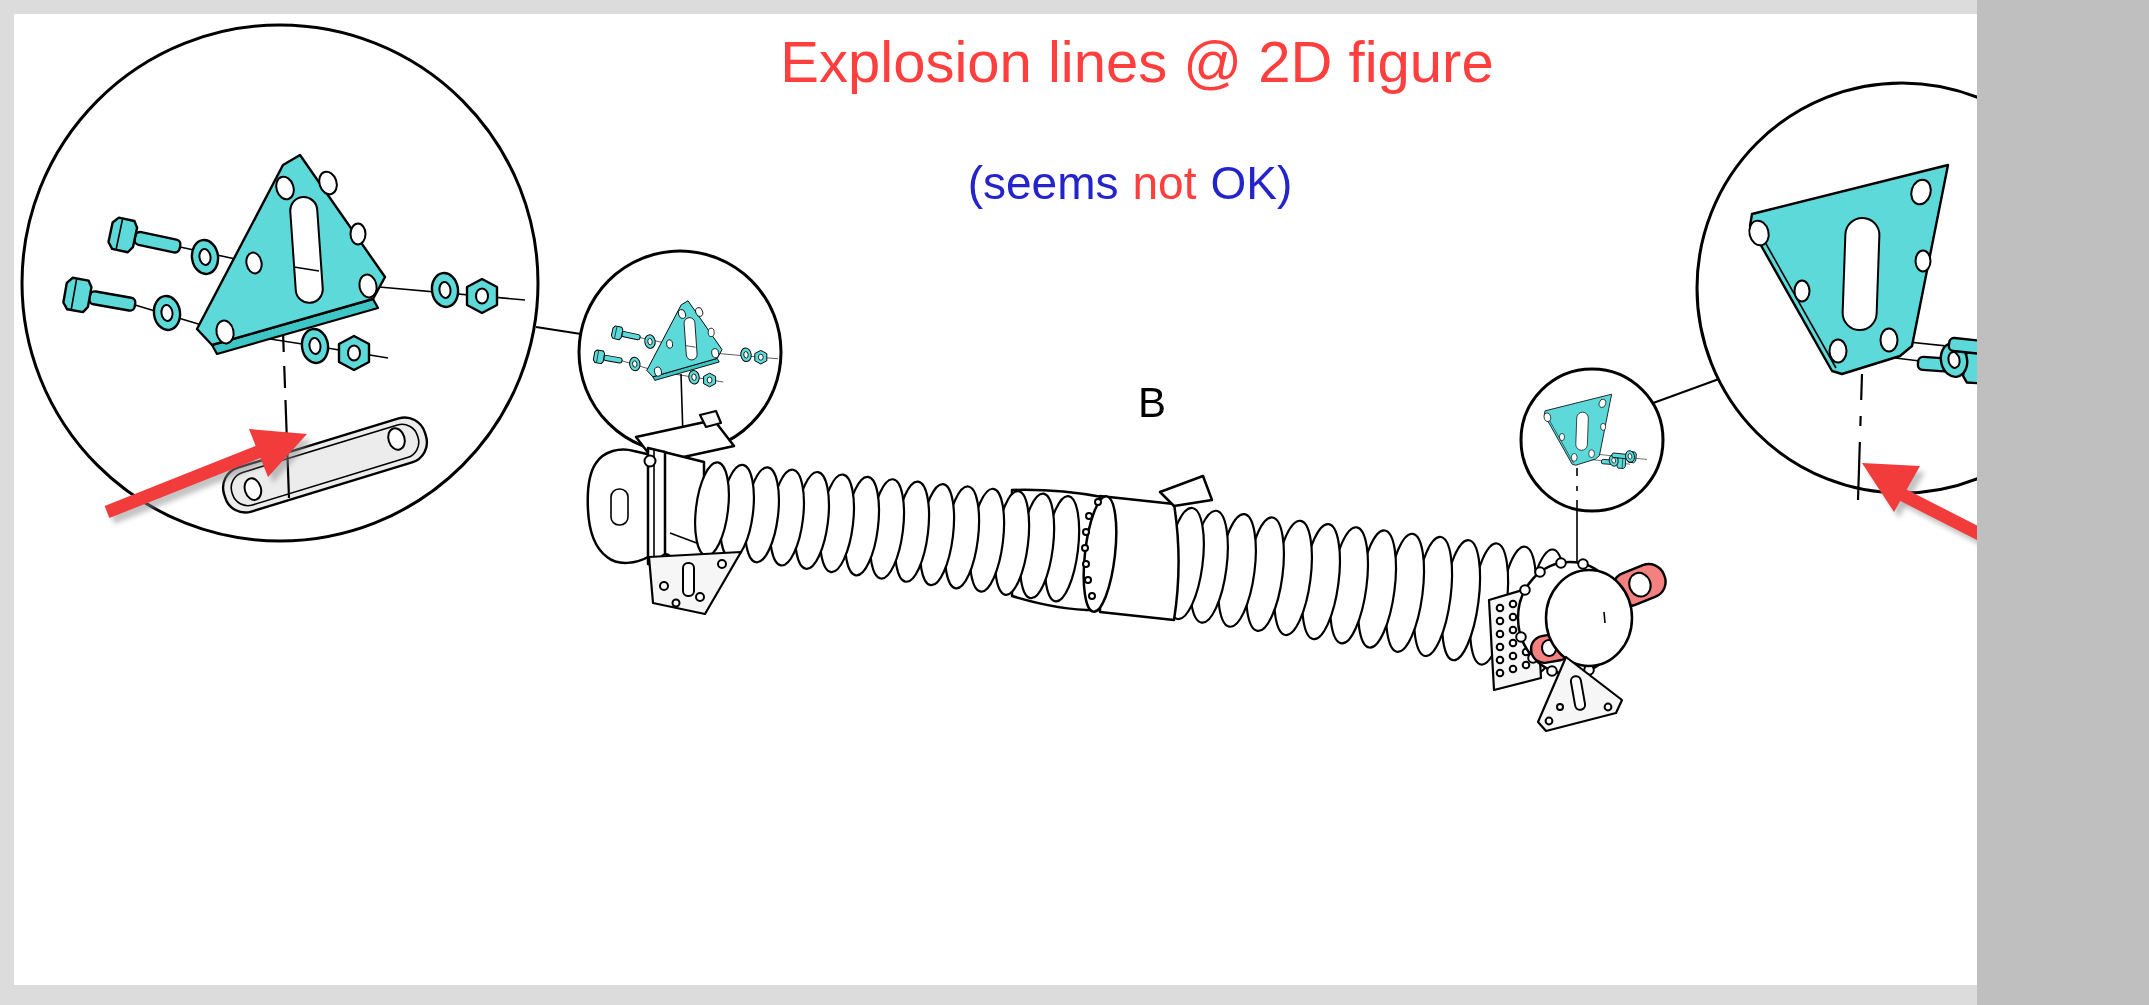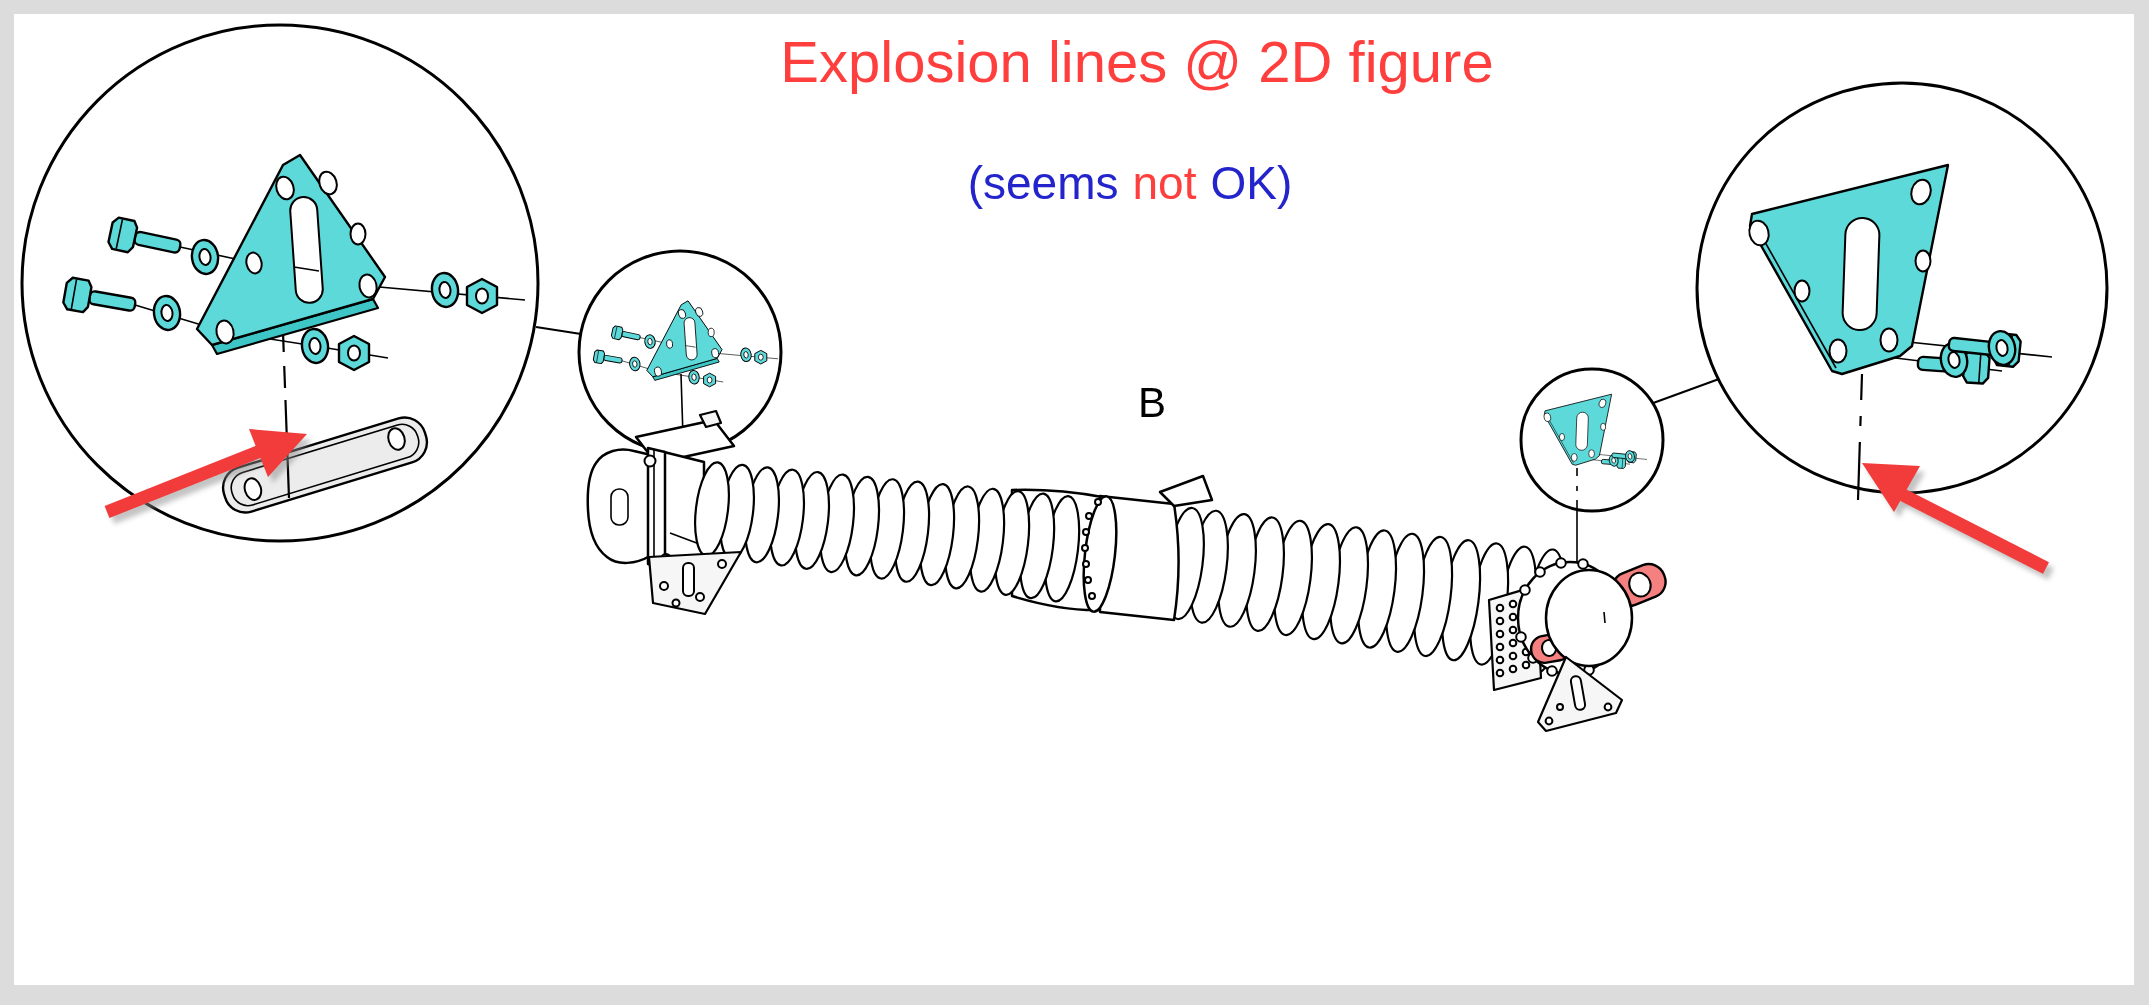"Explosion lines @ 2D figure" .stage { width: 2149px -> 1977px }
